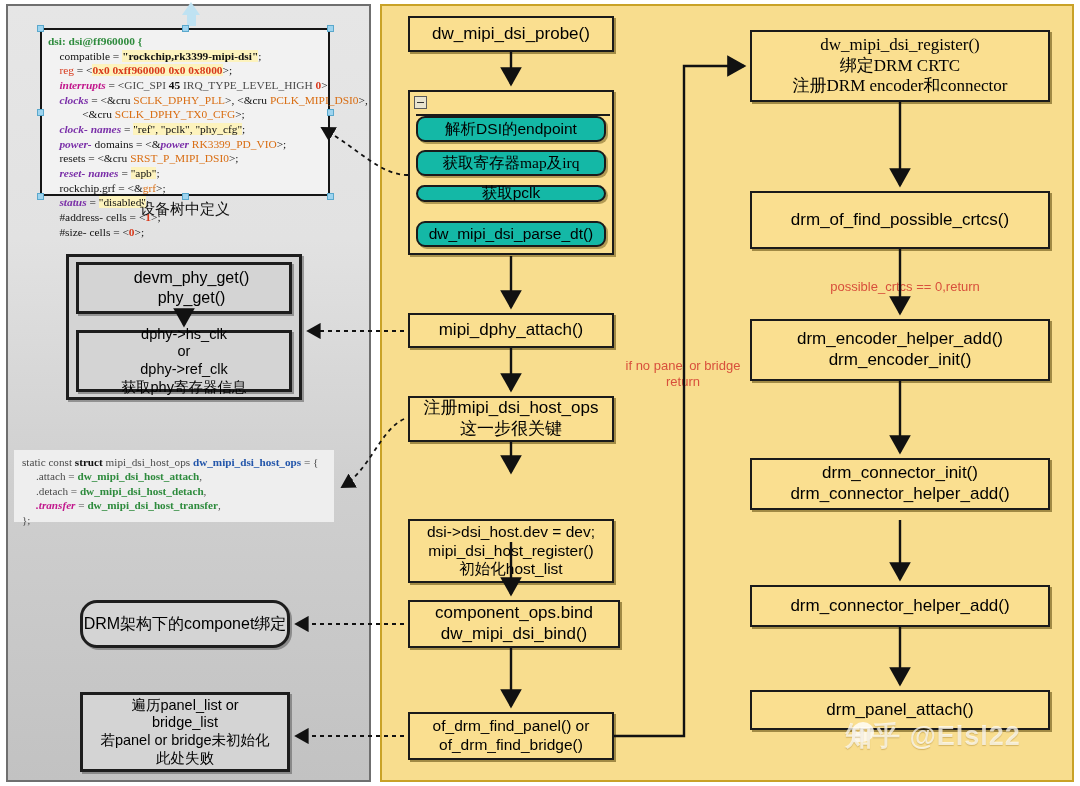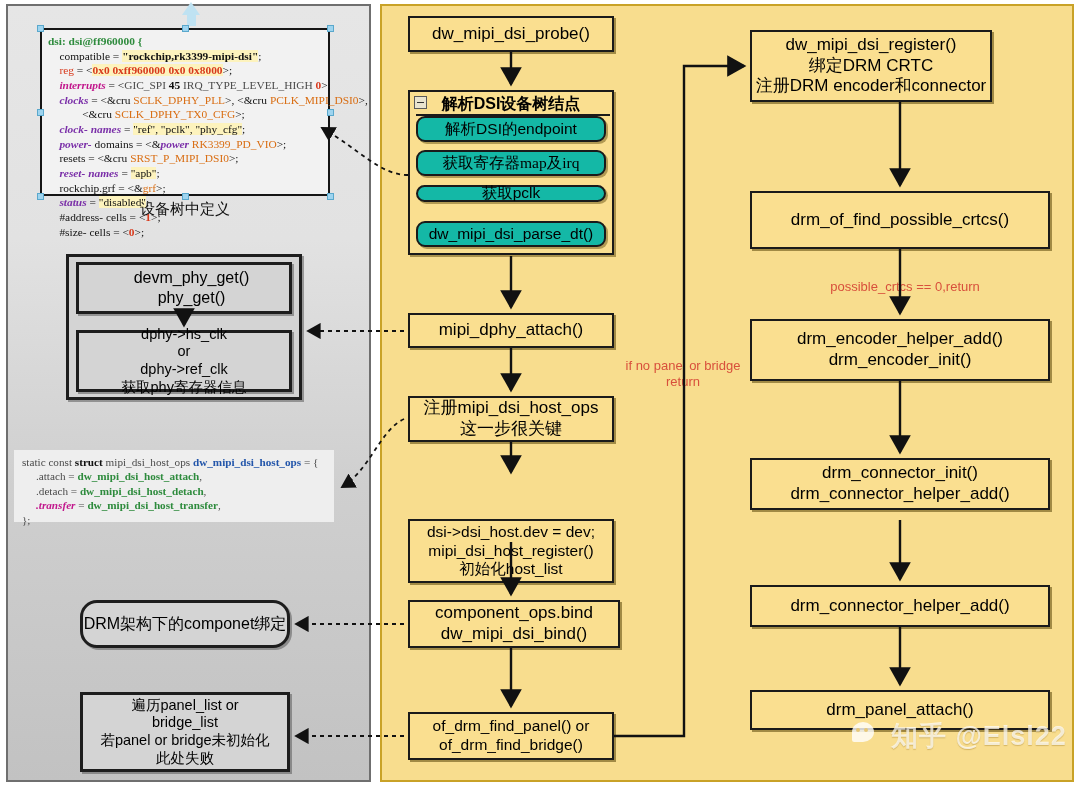"dw_mipi_dsi_register()" div.box { font-family: none -> Liberation Serif, serif; width: 242px -> 300px }
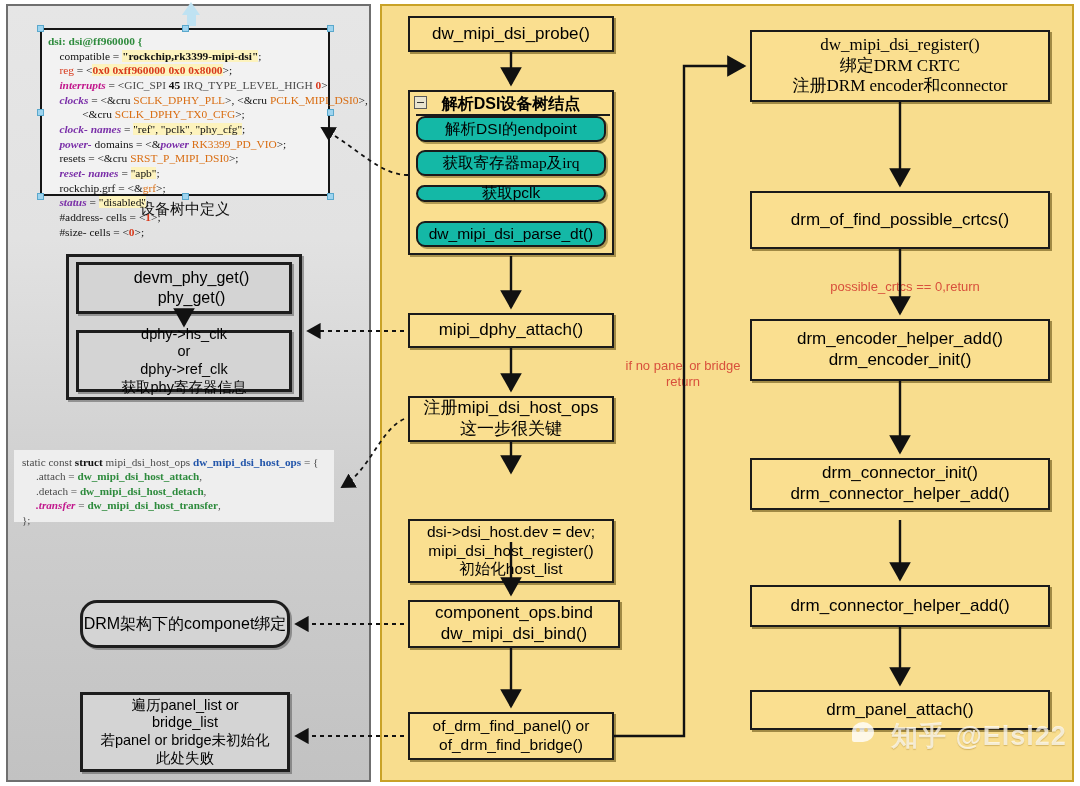"解析DSI设备树结点" div { html: <div>解析DSI设备树结点</div> -> none }
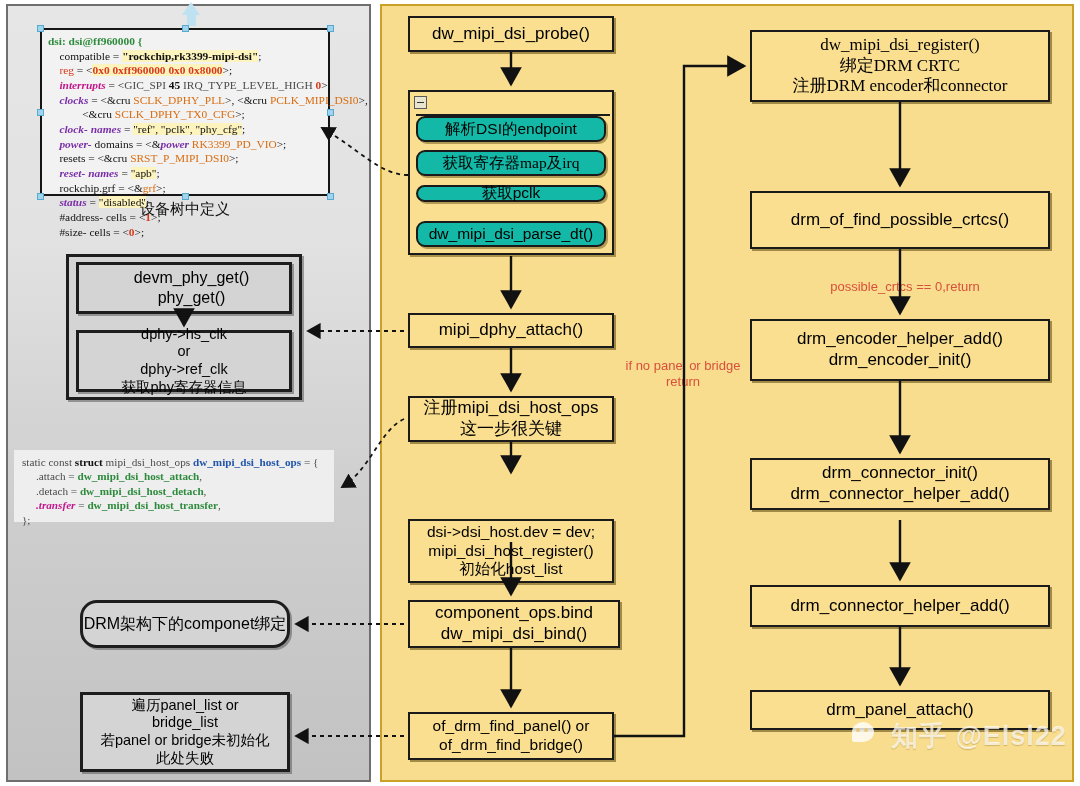"知乎 @Elsl22" #wm { margin-left: 46px -> none }
